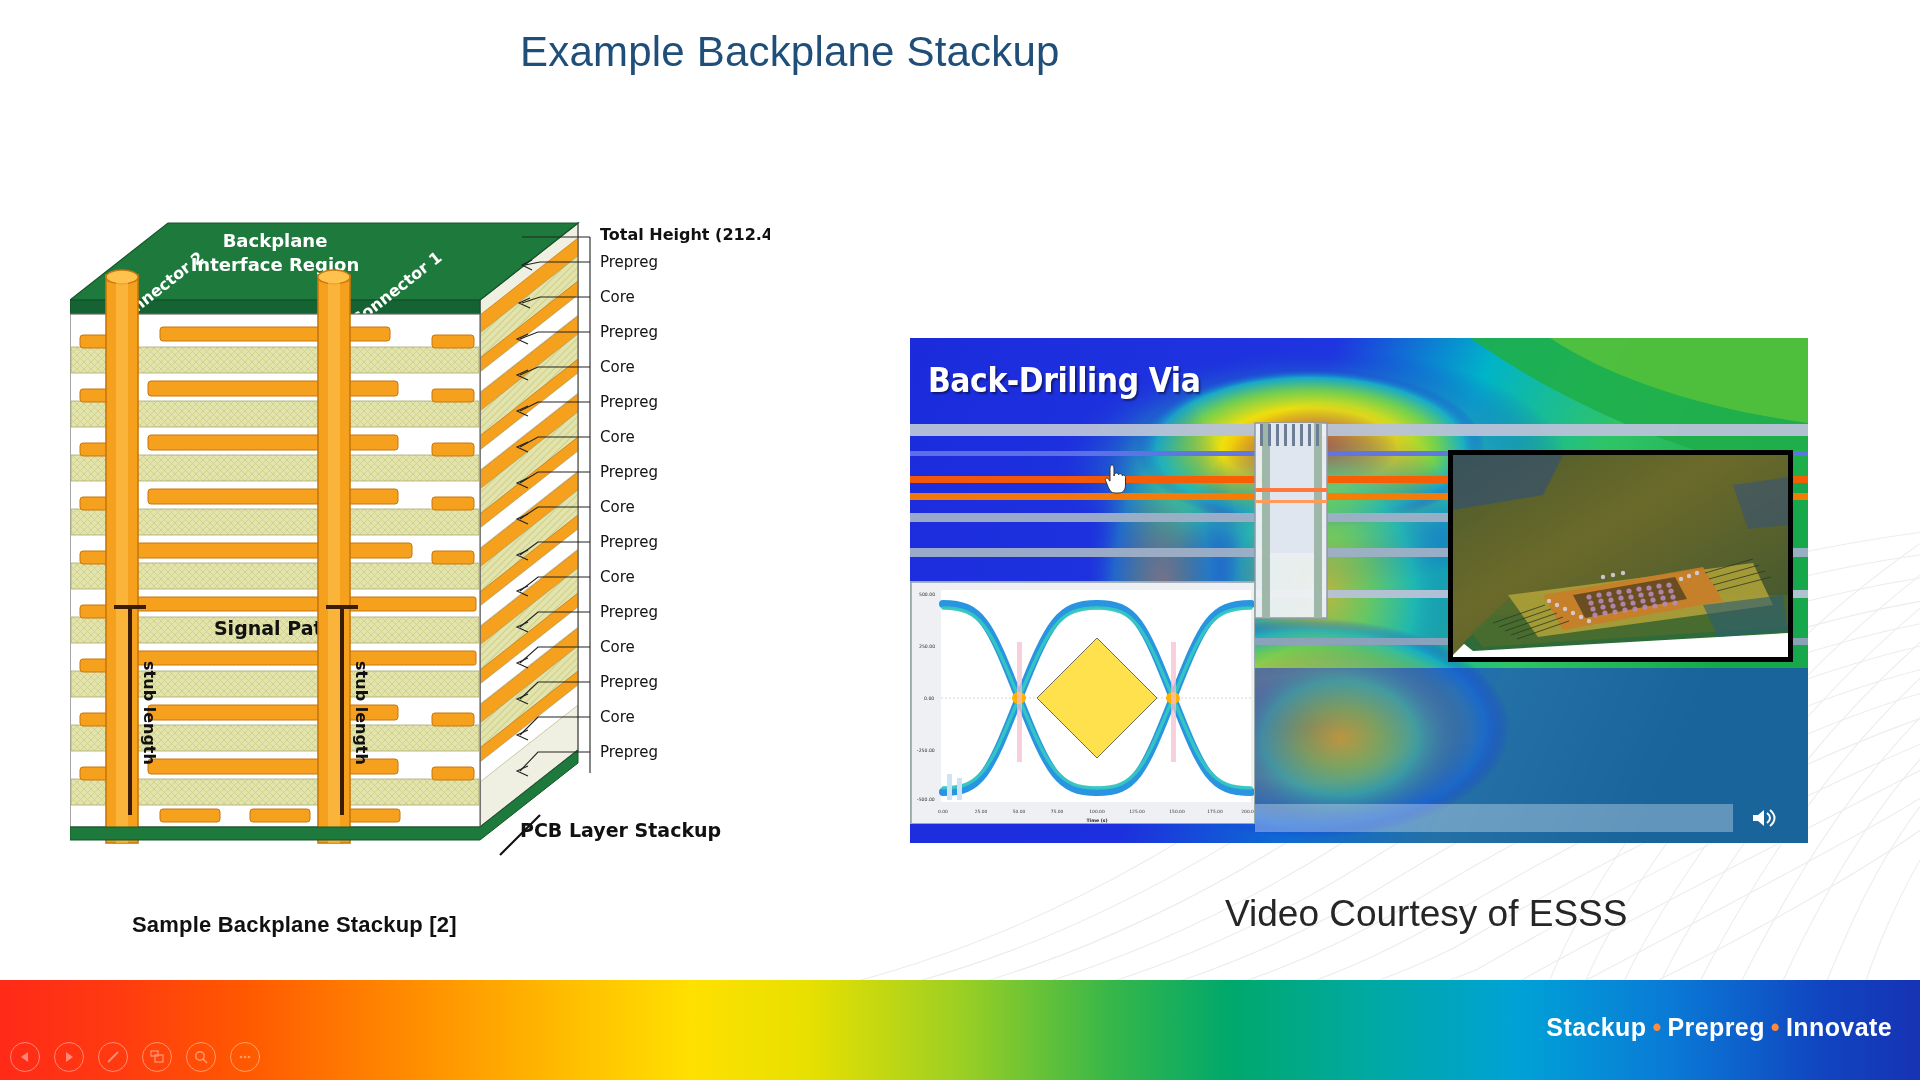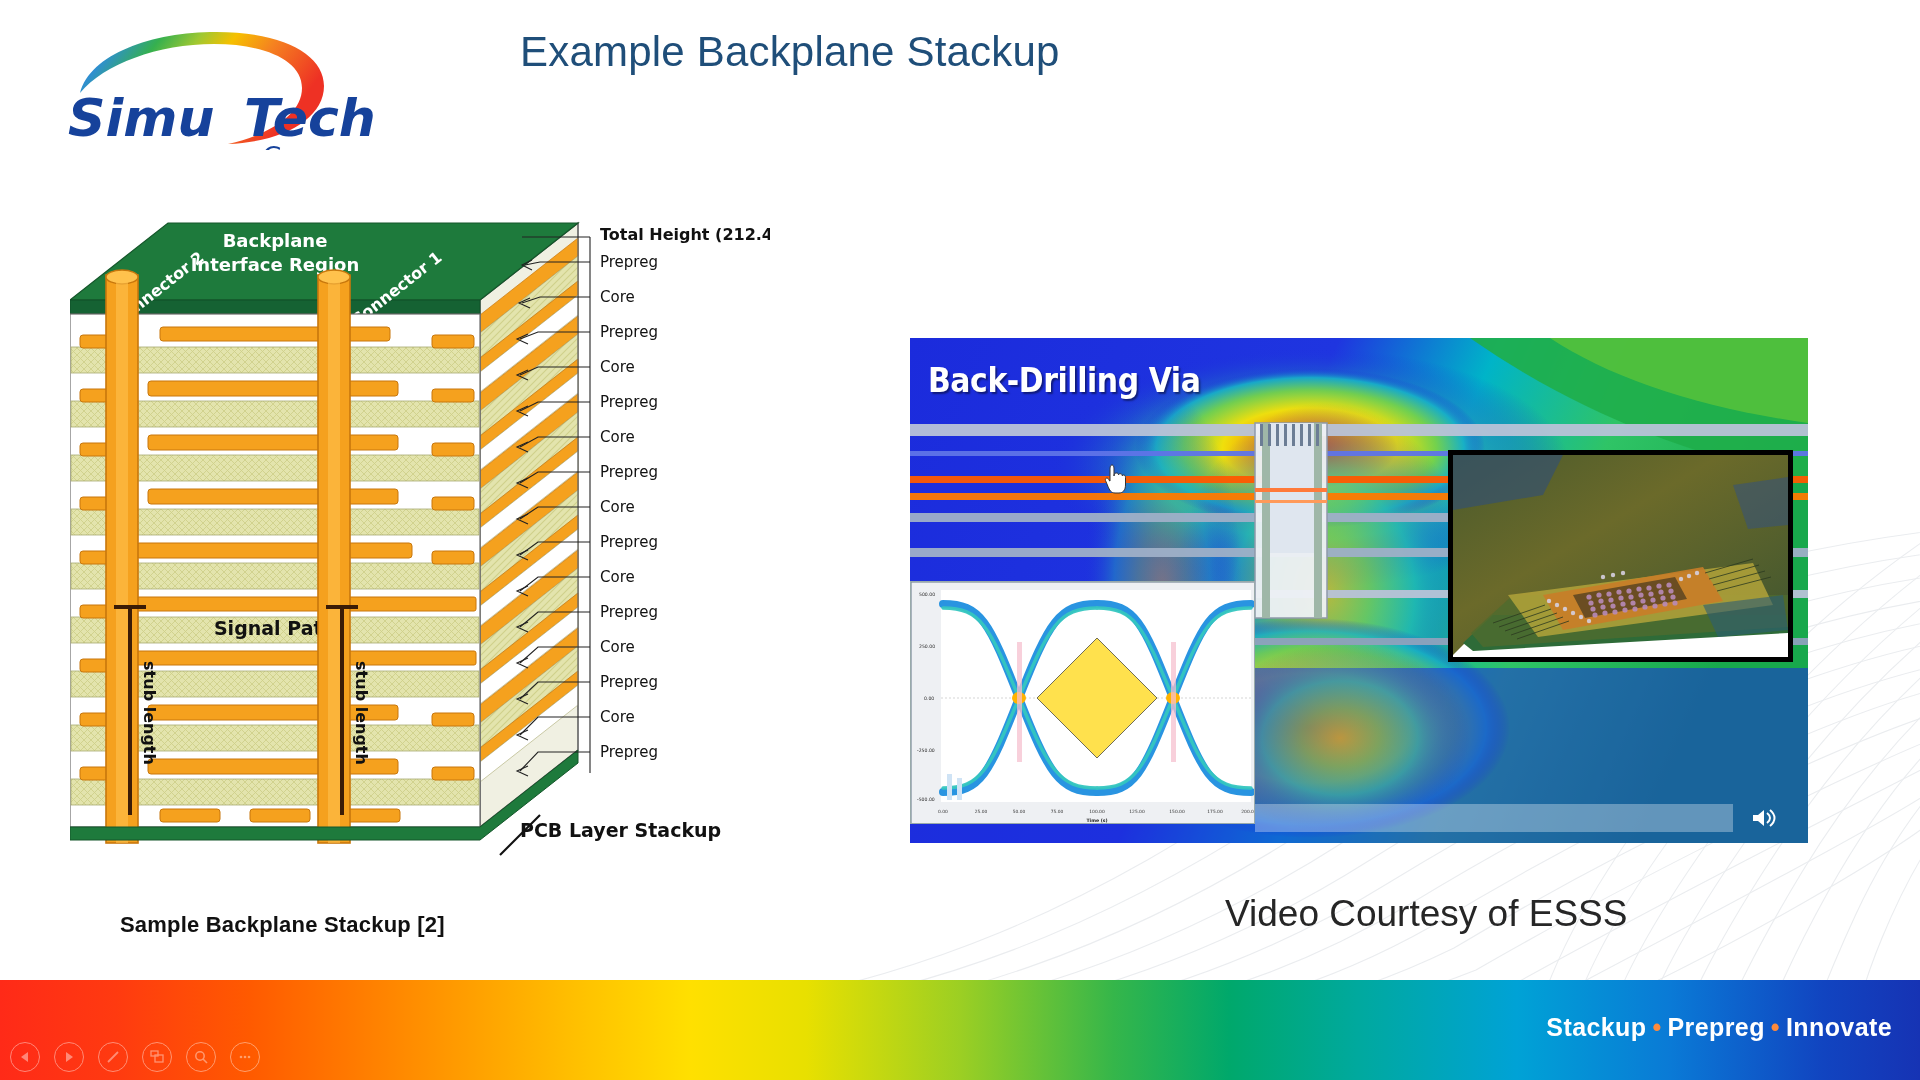"Simu" div.logo { html: <div> <svg> <defs> <linearGradient> <stop></stop> <stop></stop> <stop></stop> <stop></stop> <stop></stop> <stop></stop> <stop></stop> </linearGradient> </defs> <path></path> <text>Simu</text> <text>Tech</text> <text>Group.com</text> </svg> </div> -> none }
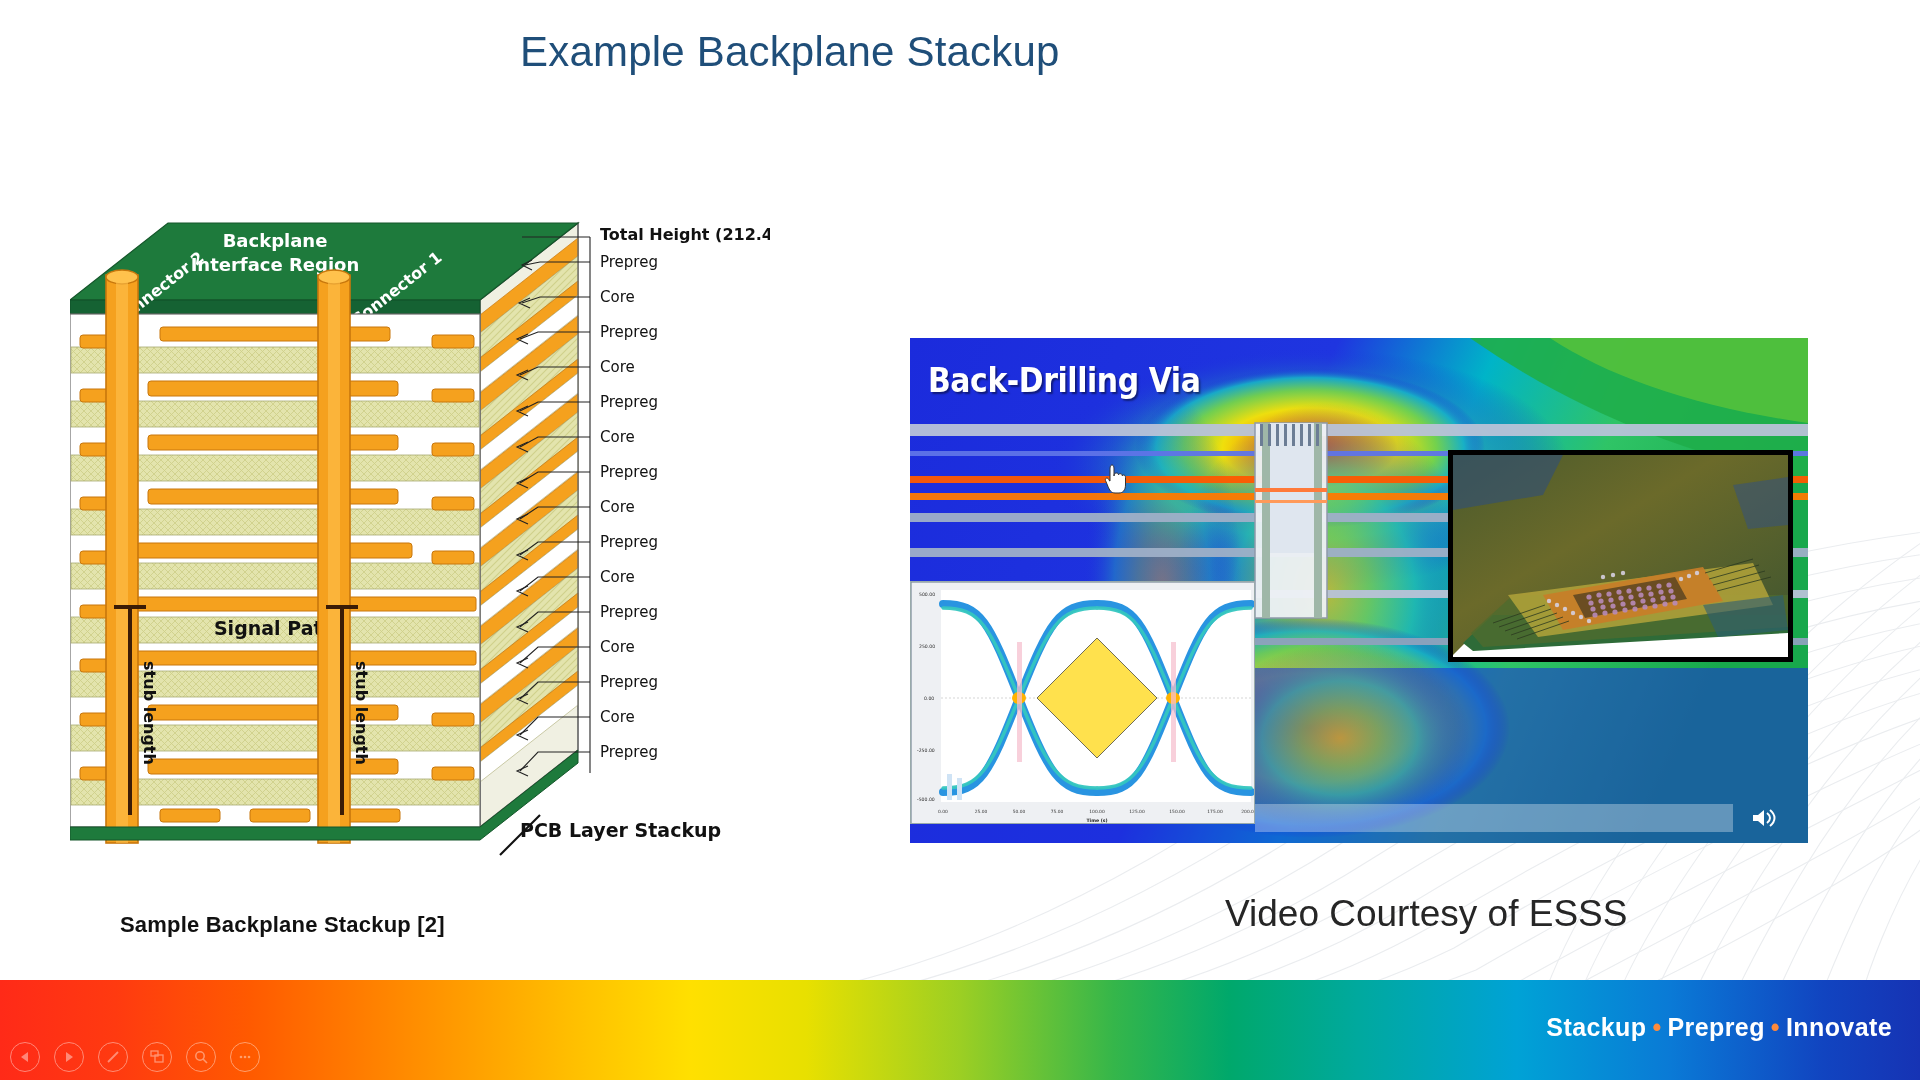"Sample Backplane Stackup [2]" .cap-left { left: 120px -> 132px }
